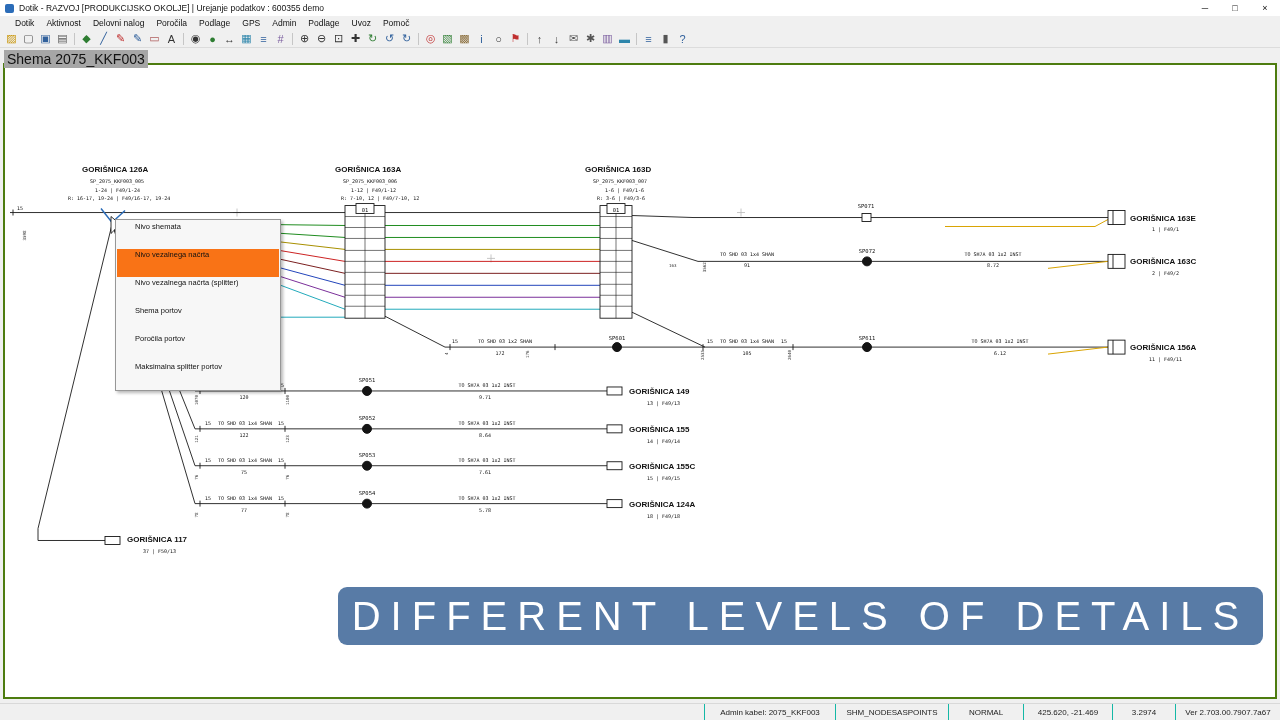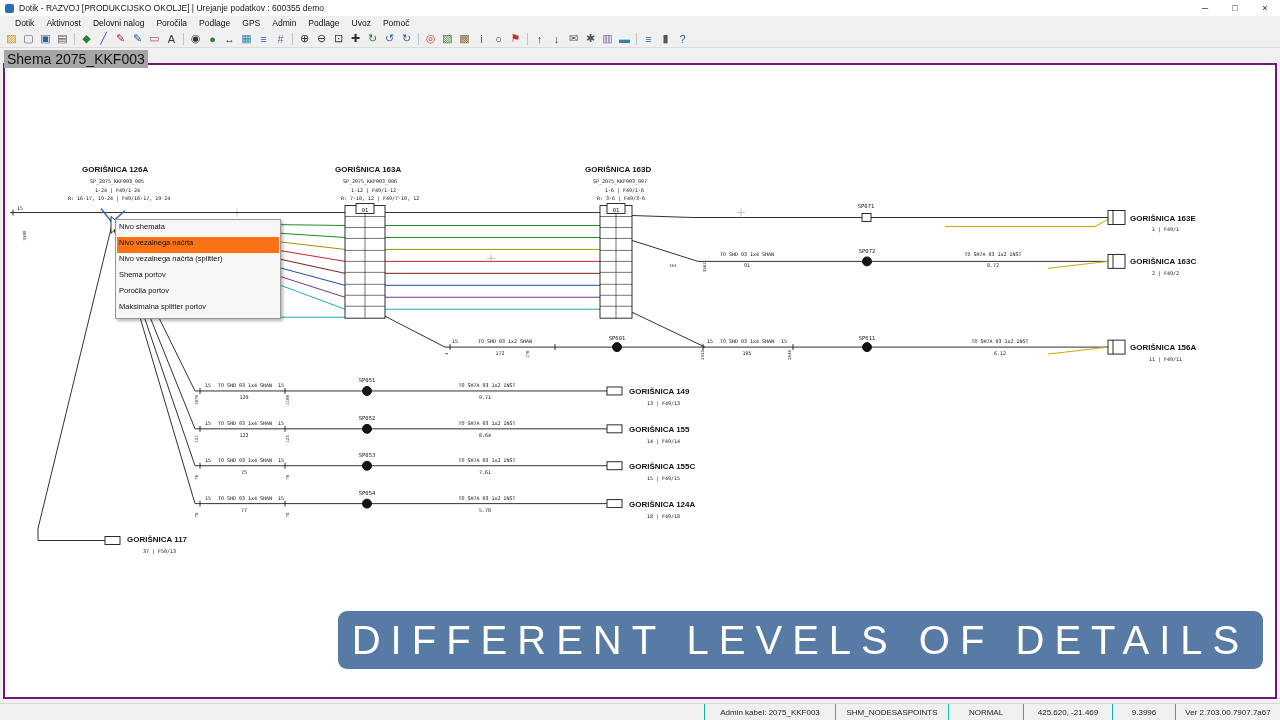"GORIŠNICA 126A" .canvas { border: 2px solid #701a75 -> 2px solid #4d7c0f }
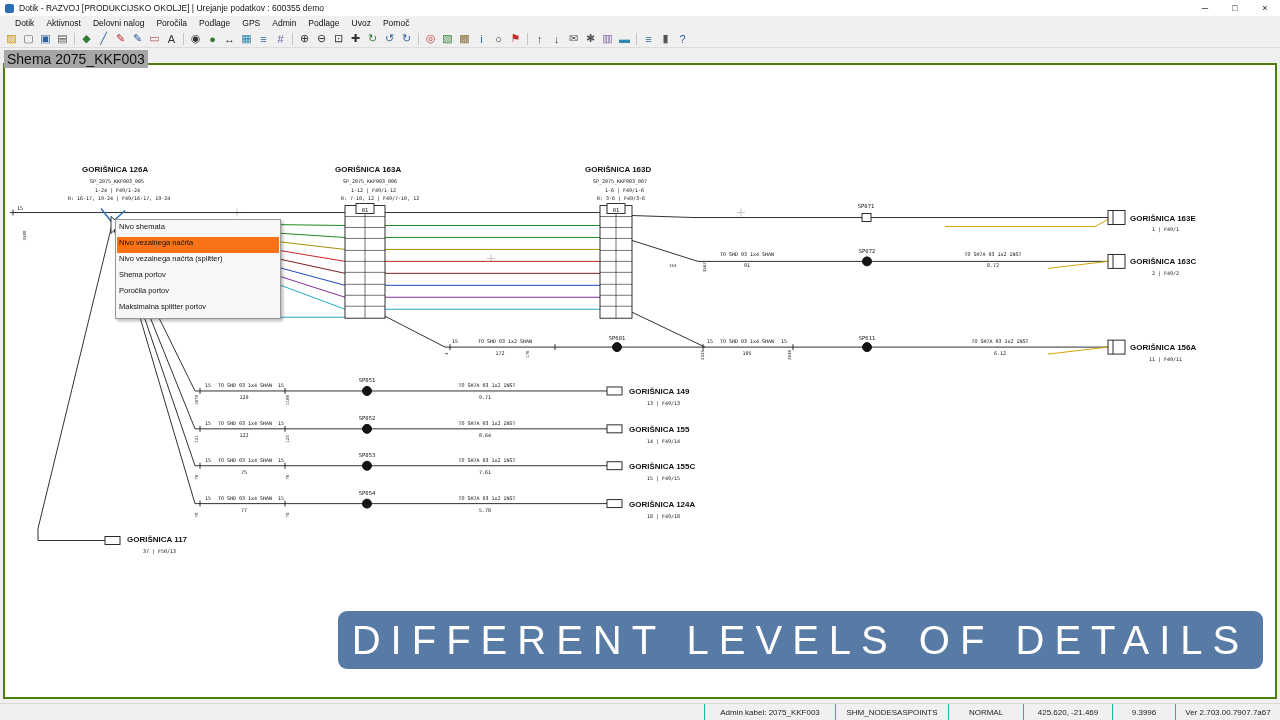"Nivo shemata" .context-menu .item { height: 16px -> 28px; padding-left: 2px -> 18px }
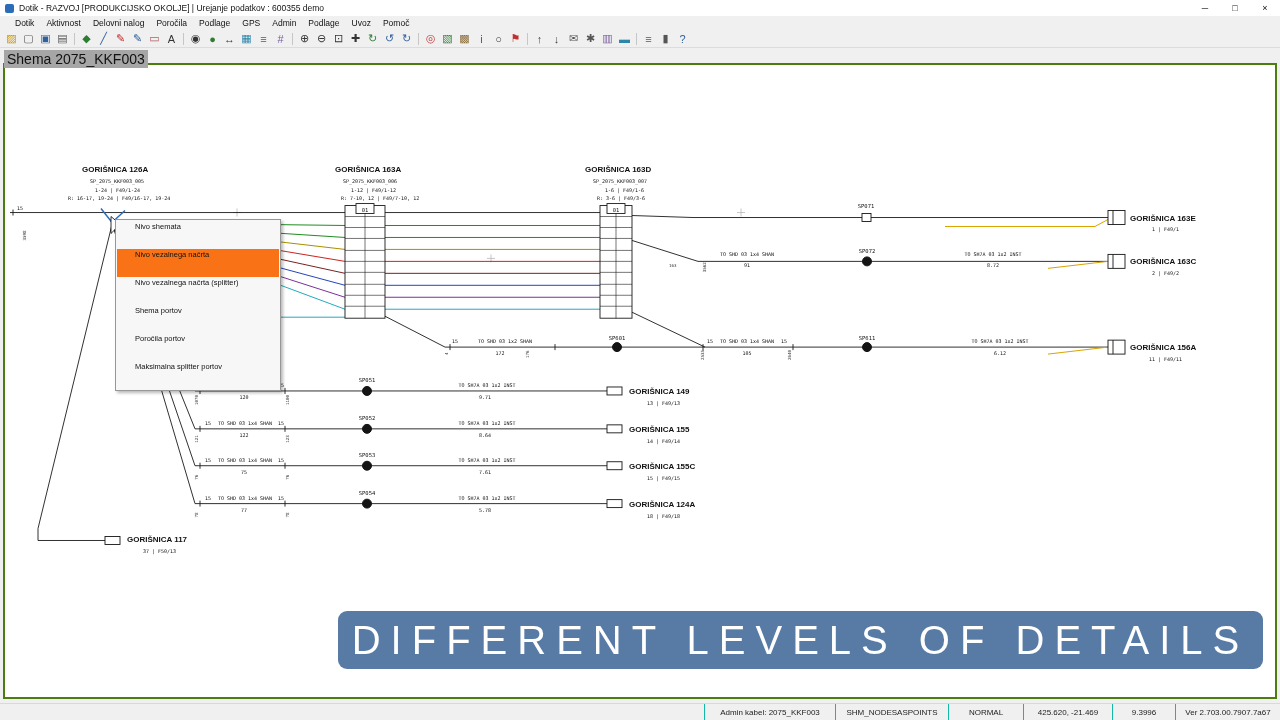"DIFFERENT LEVELS OF DETAILS" div.banner { margin-top: 24px -> none }
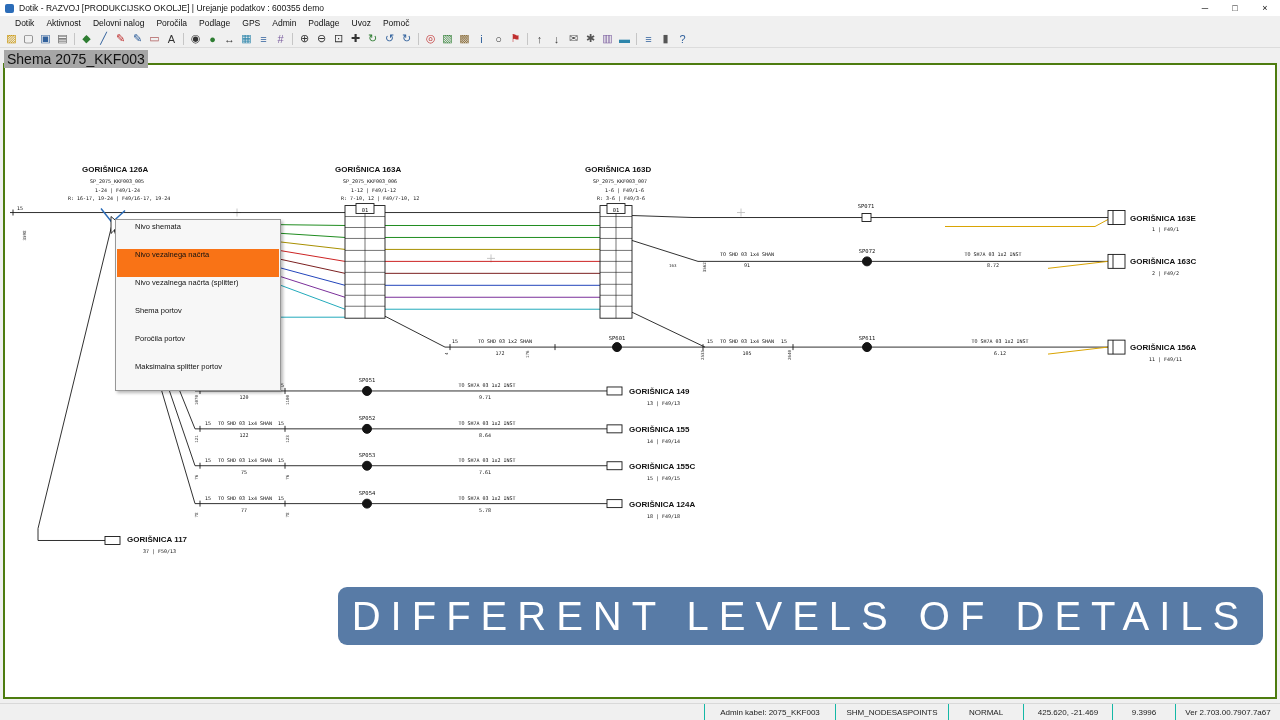"9.3996" div.field { text: 9.3996 -> 3.2974 }
